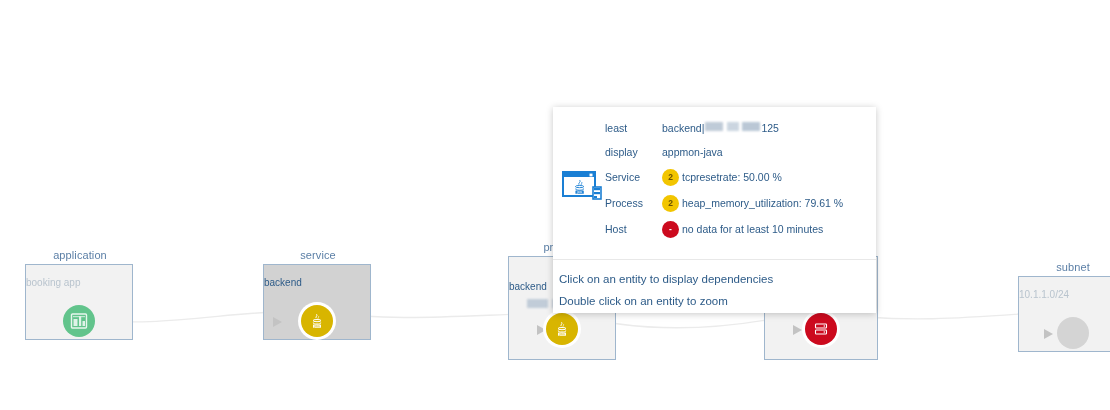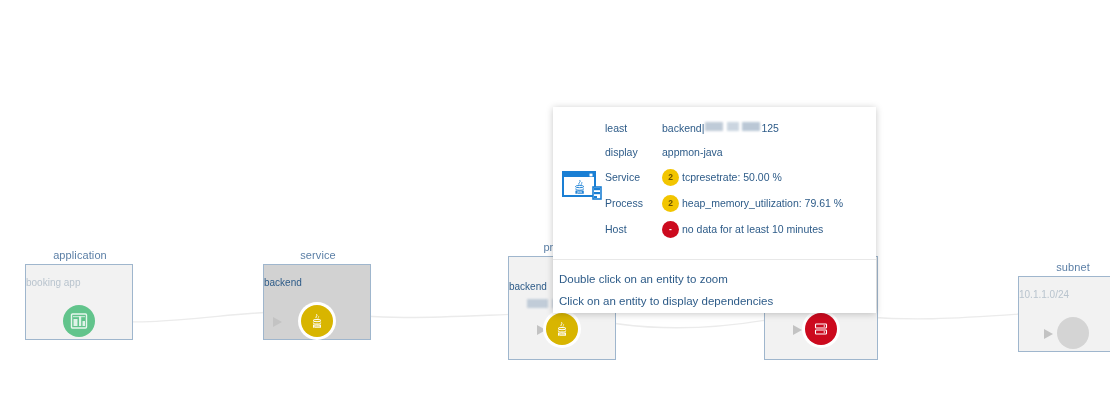"Double click on an entity" div.tt-hint { order: before "Click on an entity to" -> after "Click on an entity to" }
